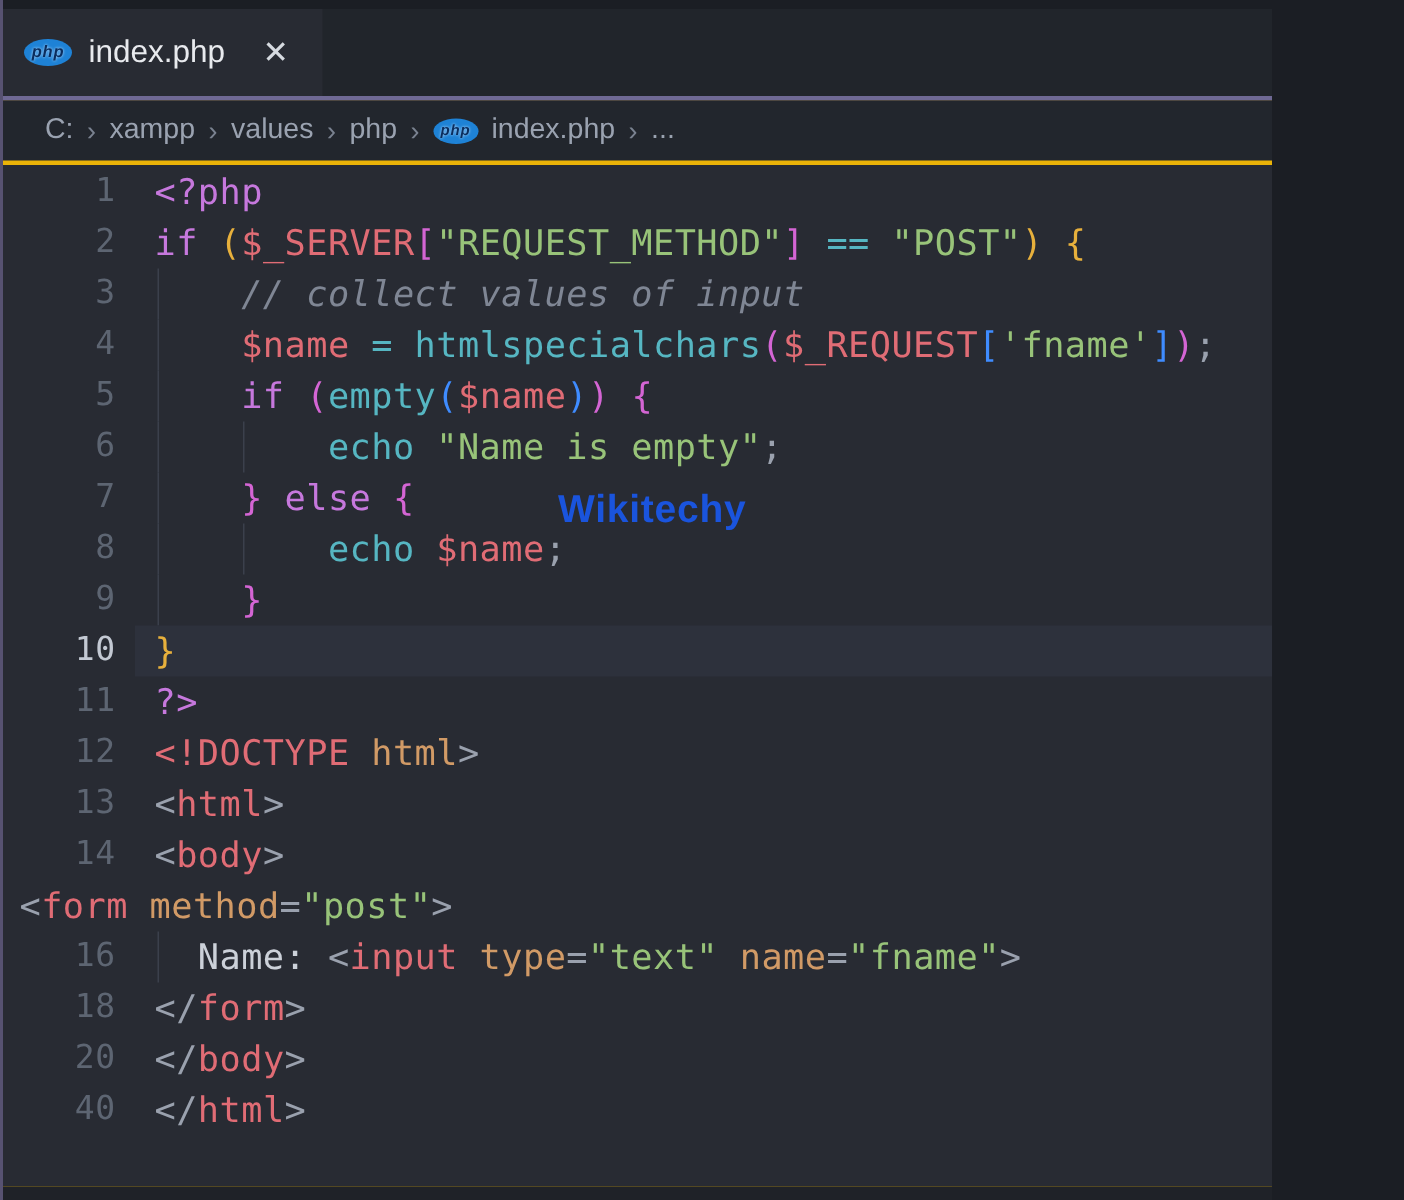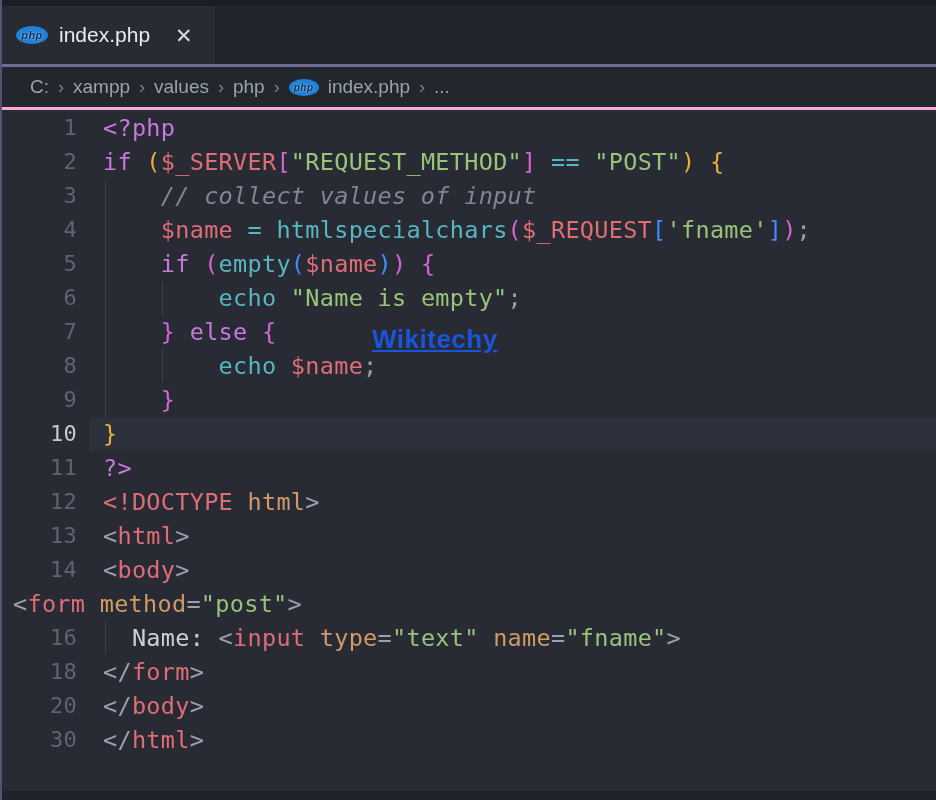"php" .window { background: #f9a8d4 -> #eab308; width: 936px -> 848px }
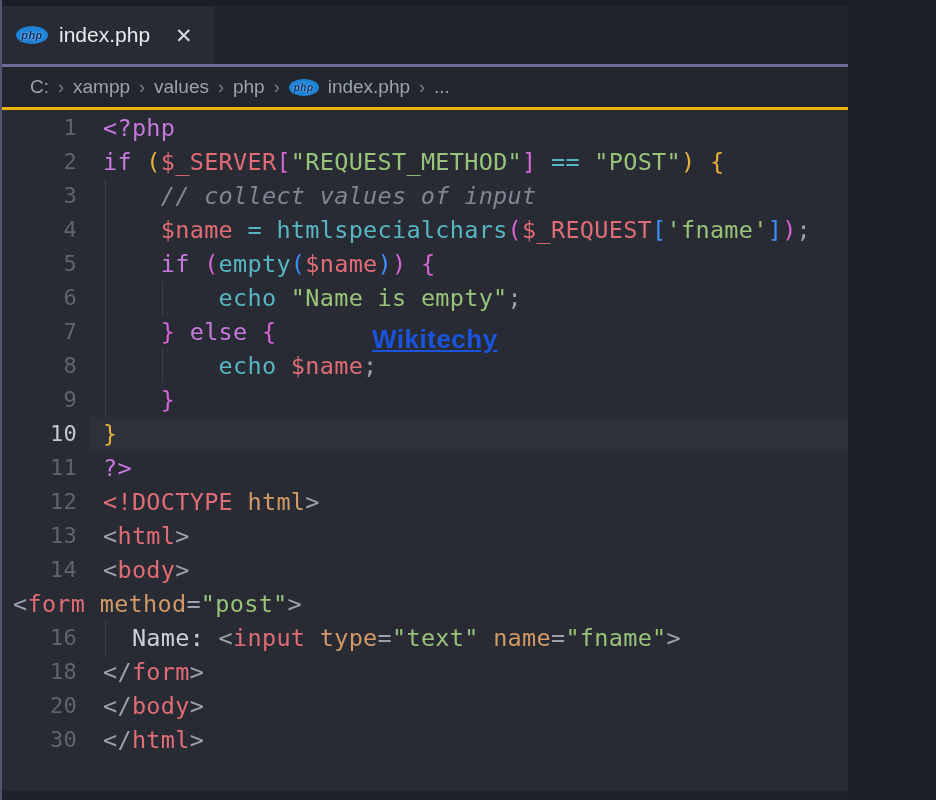"Wikitechy" .watermark { text-decoration: underline -> none }
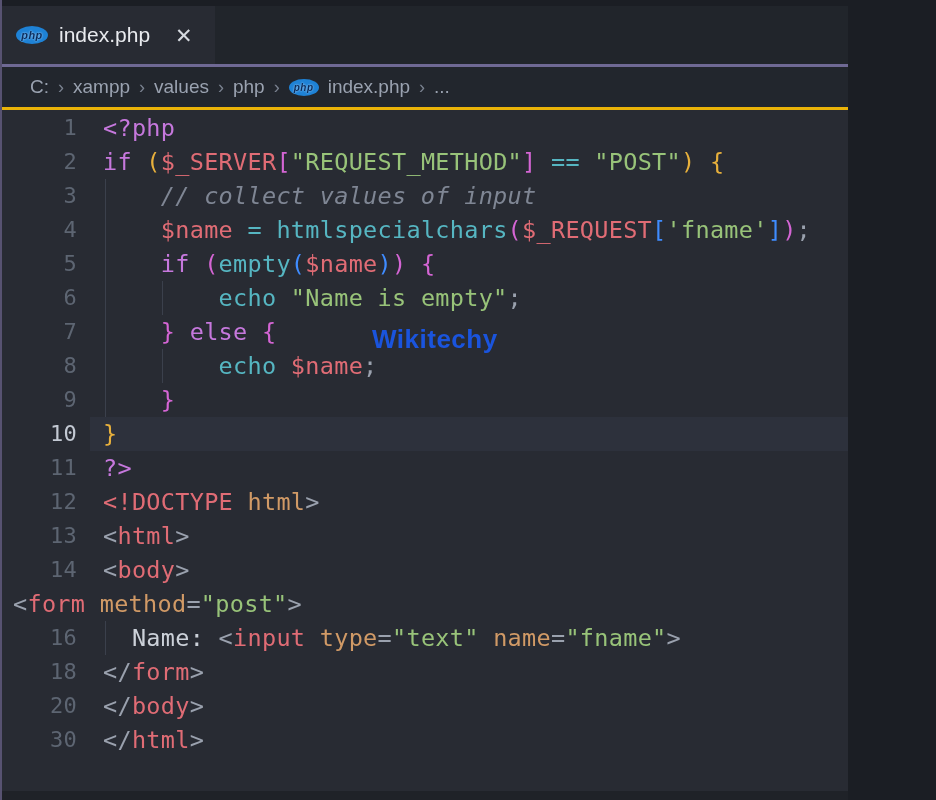"30" div.gutter { text: 30 -> 40 }
